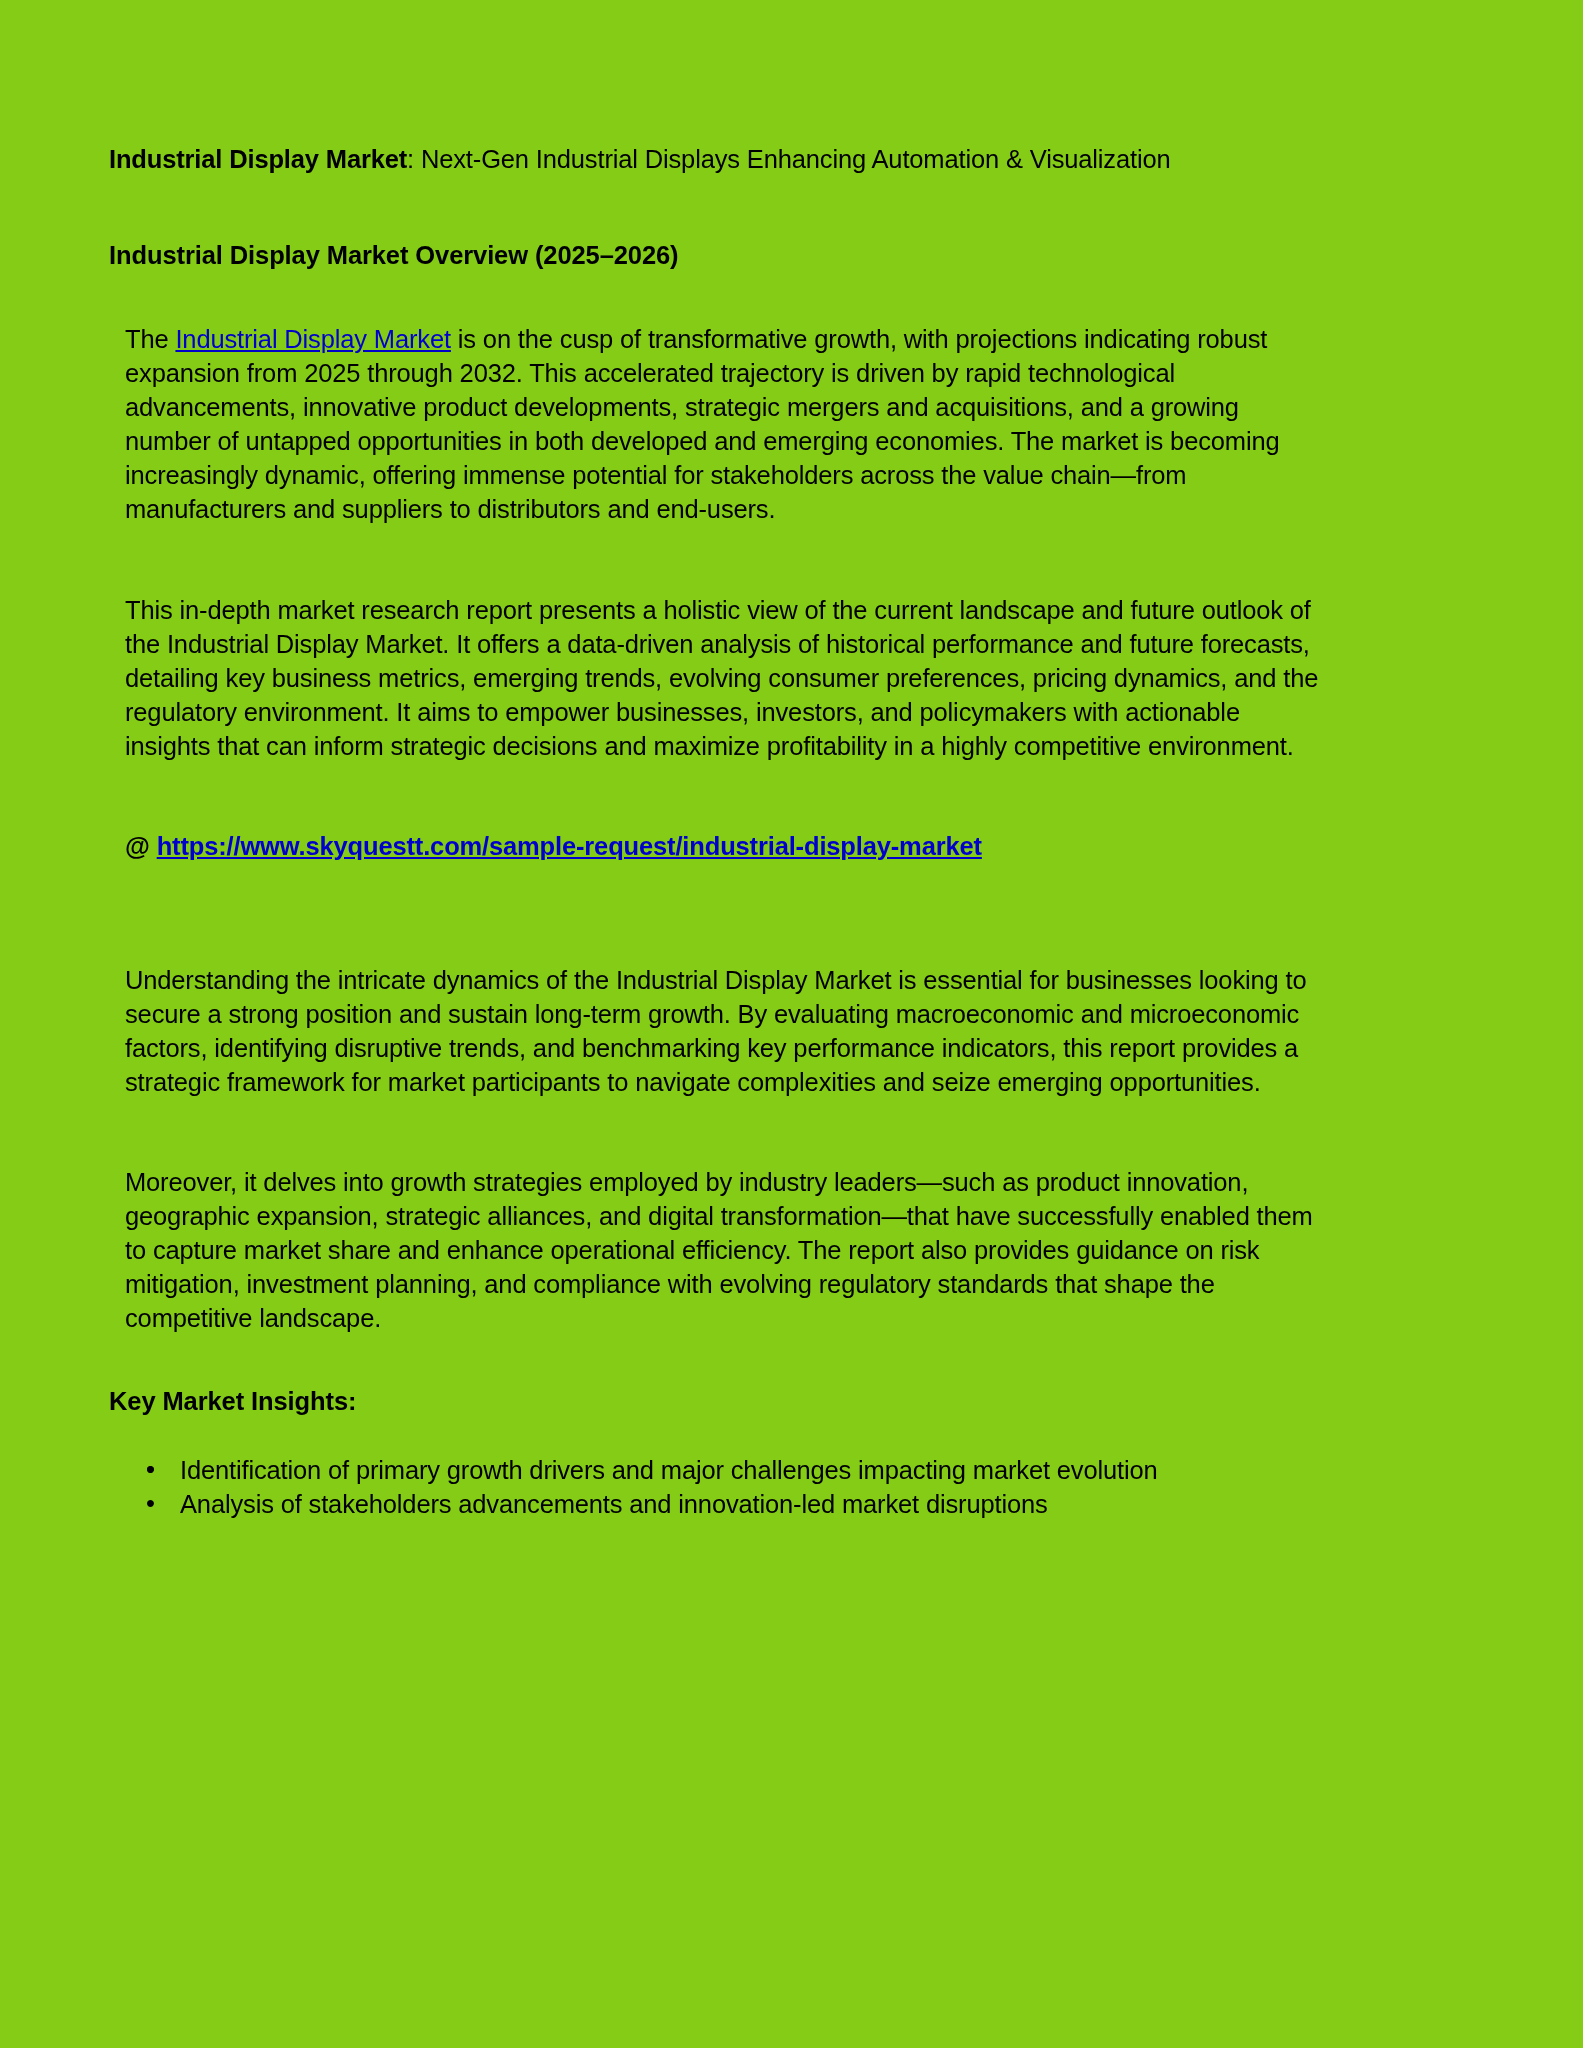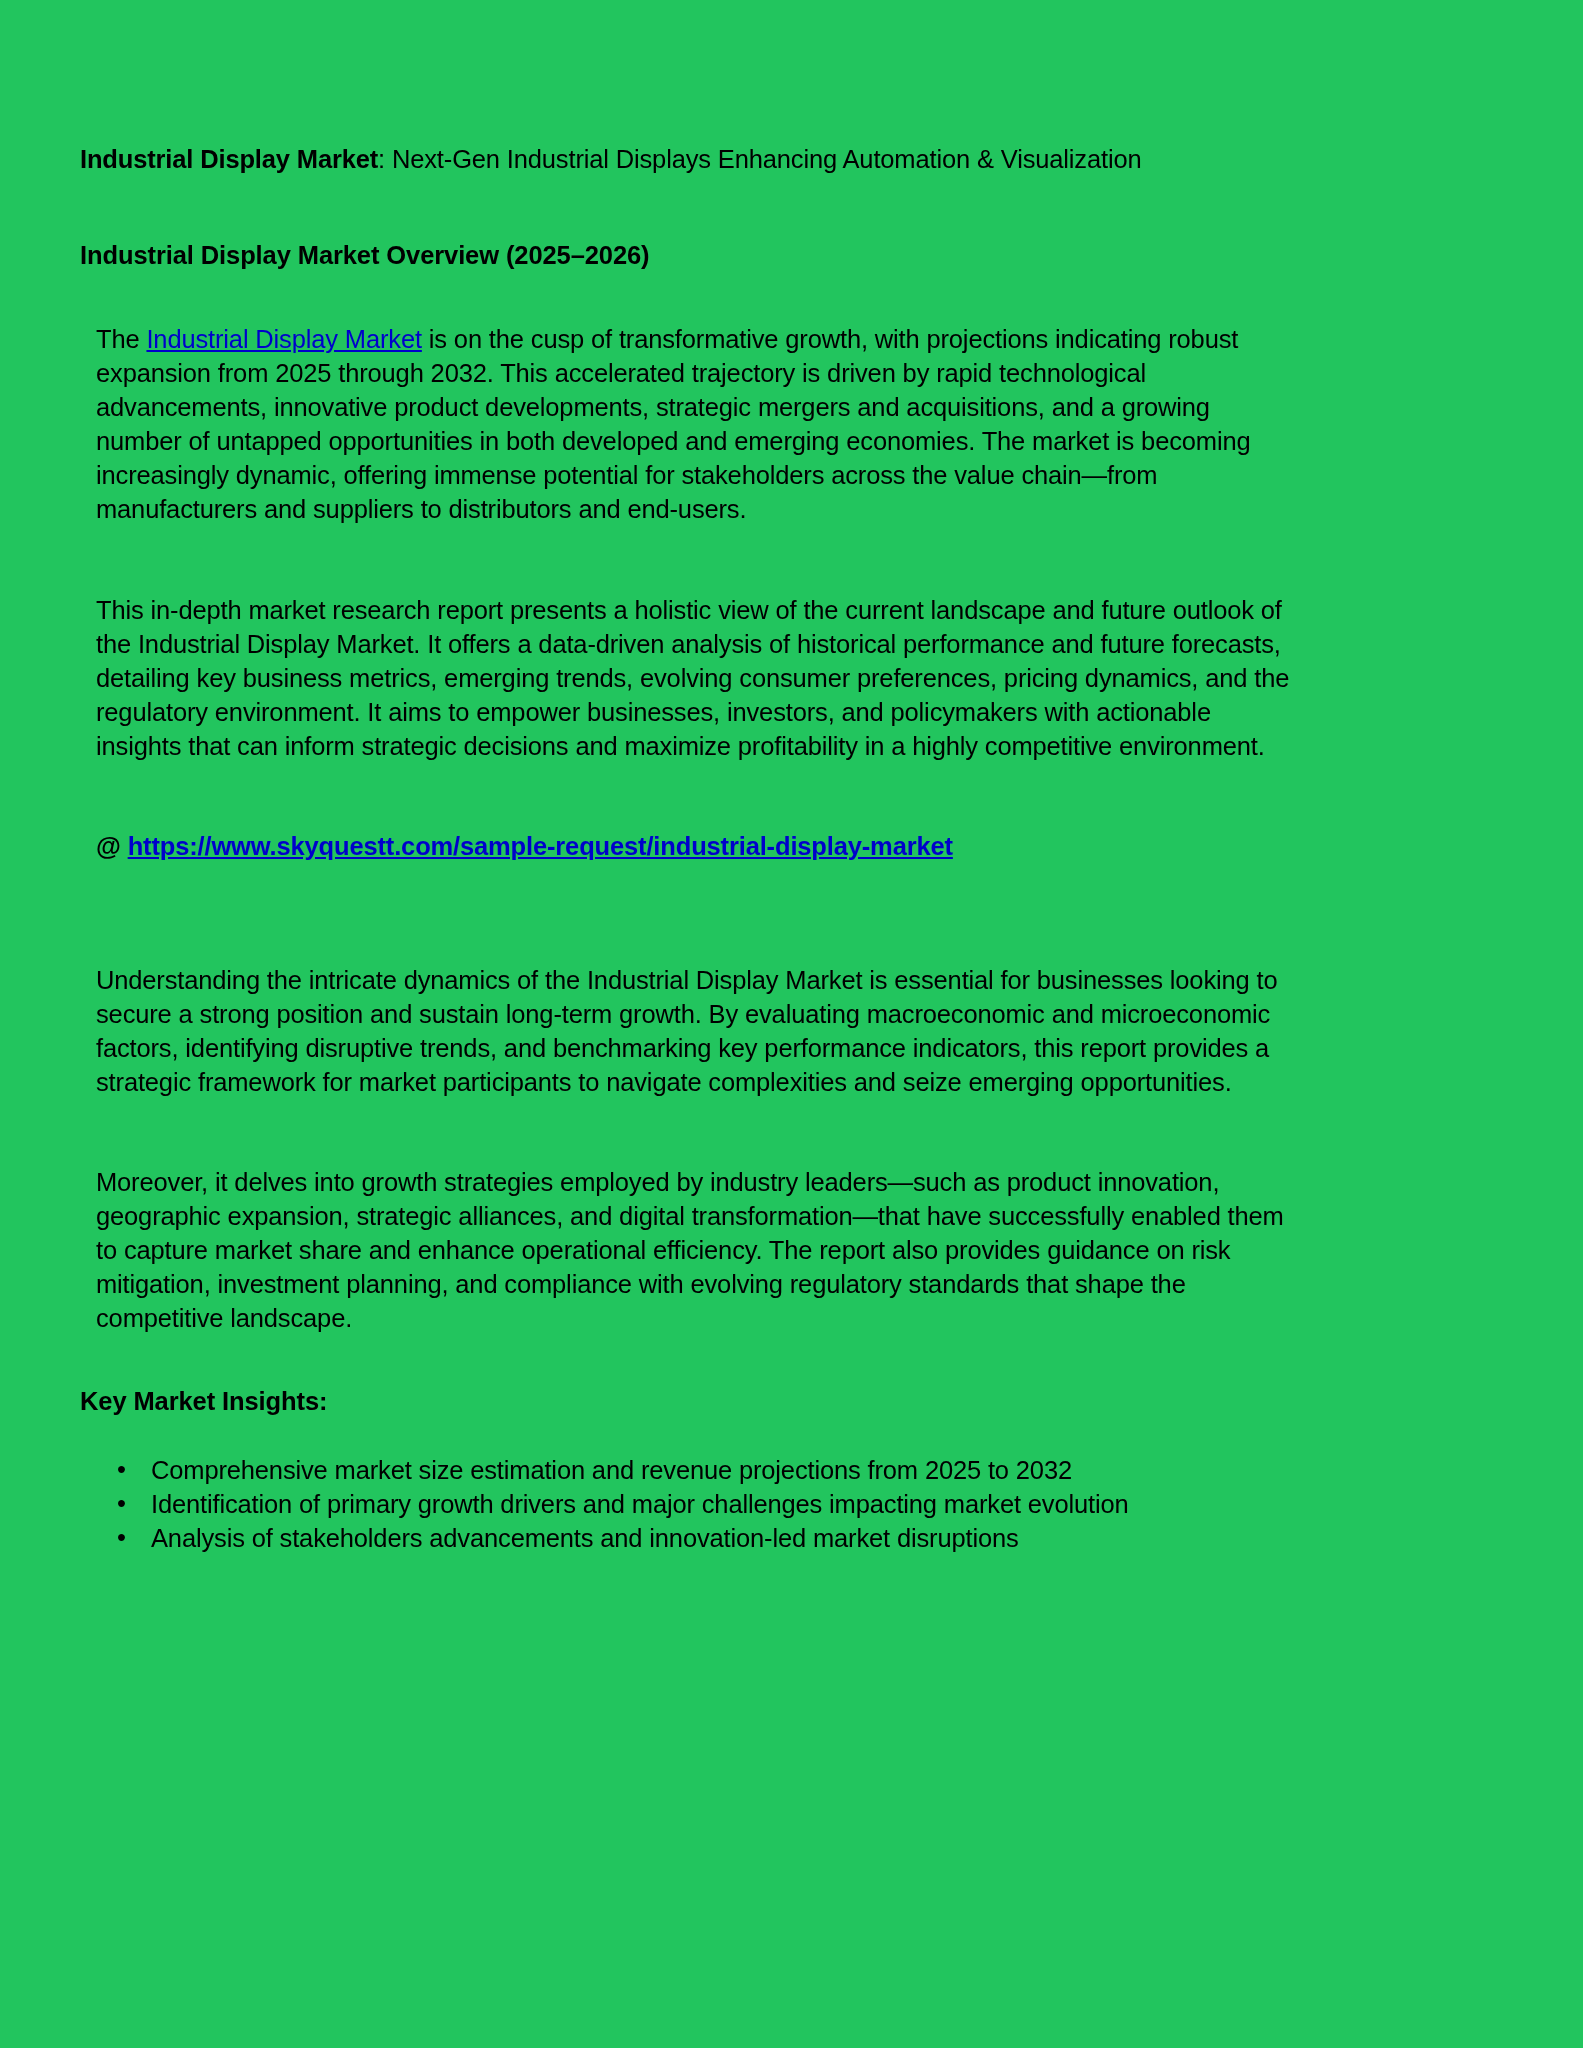"Industrial Display Market: Next-Gen" .page { background: #22c55e -> #84cc16; padding: 143px 208px 0 80px -> 143px 208px 0 109px }
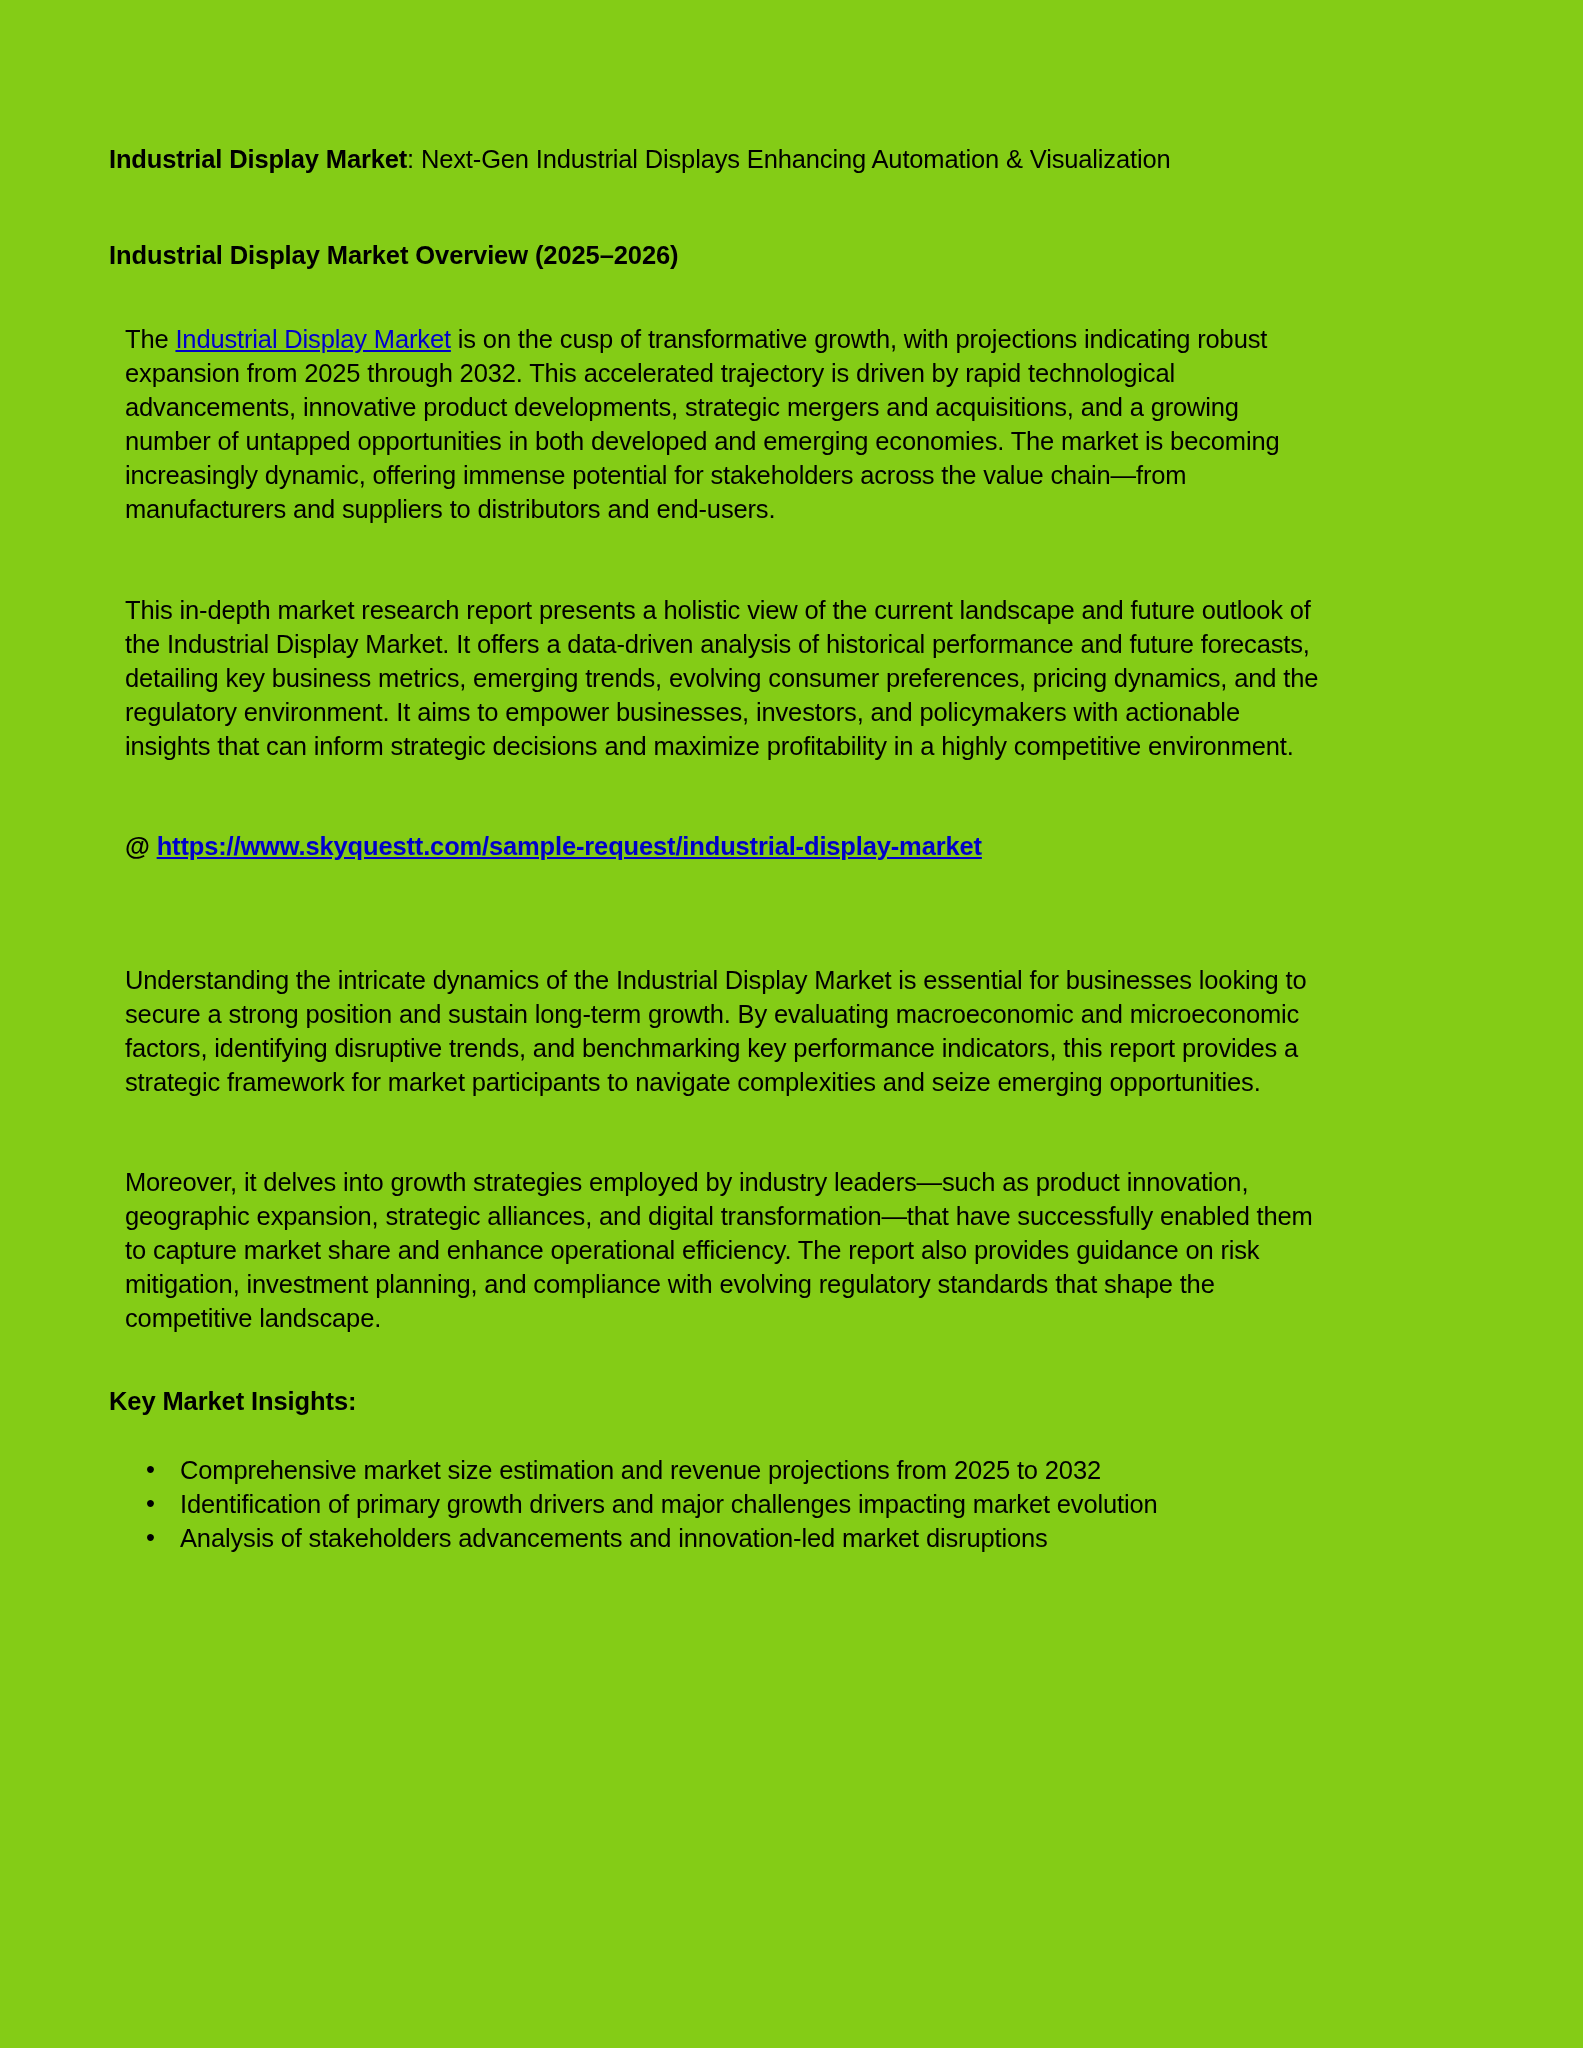"Comprehensive market size estimation and" span.bullet-text-wrap { html: <span>Comprehensive market size estimation and revenue projections from 2025 to 2032</span> -> none }
